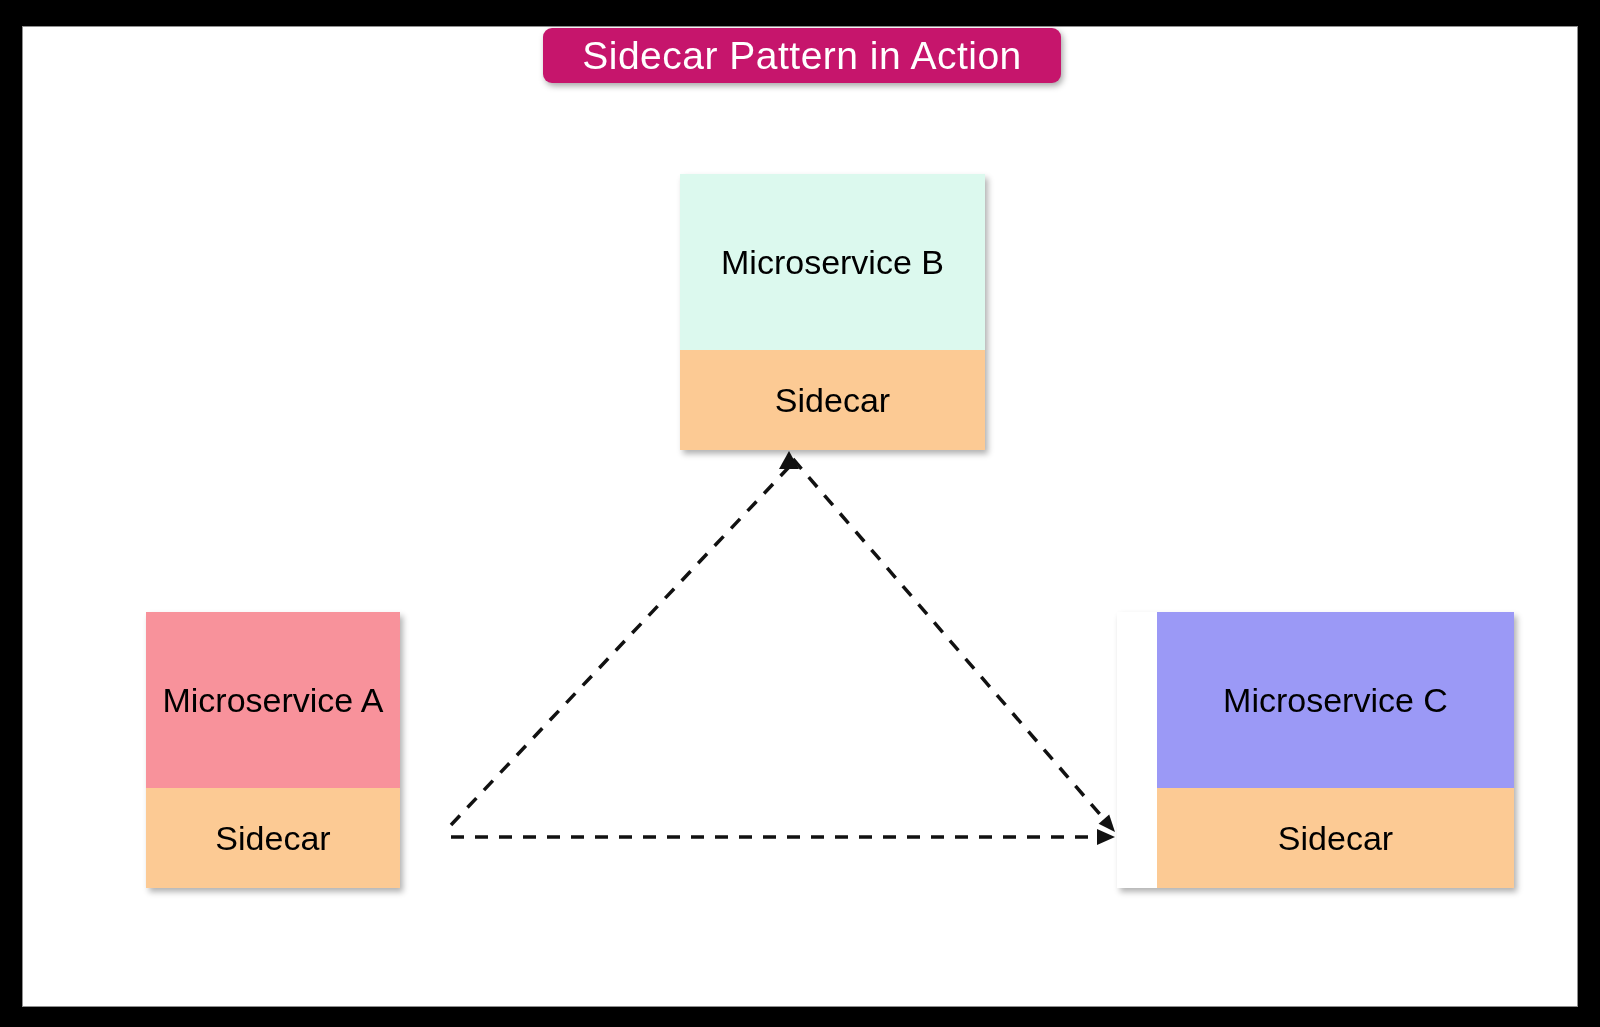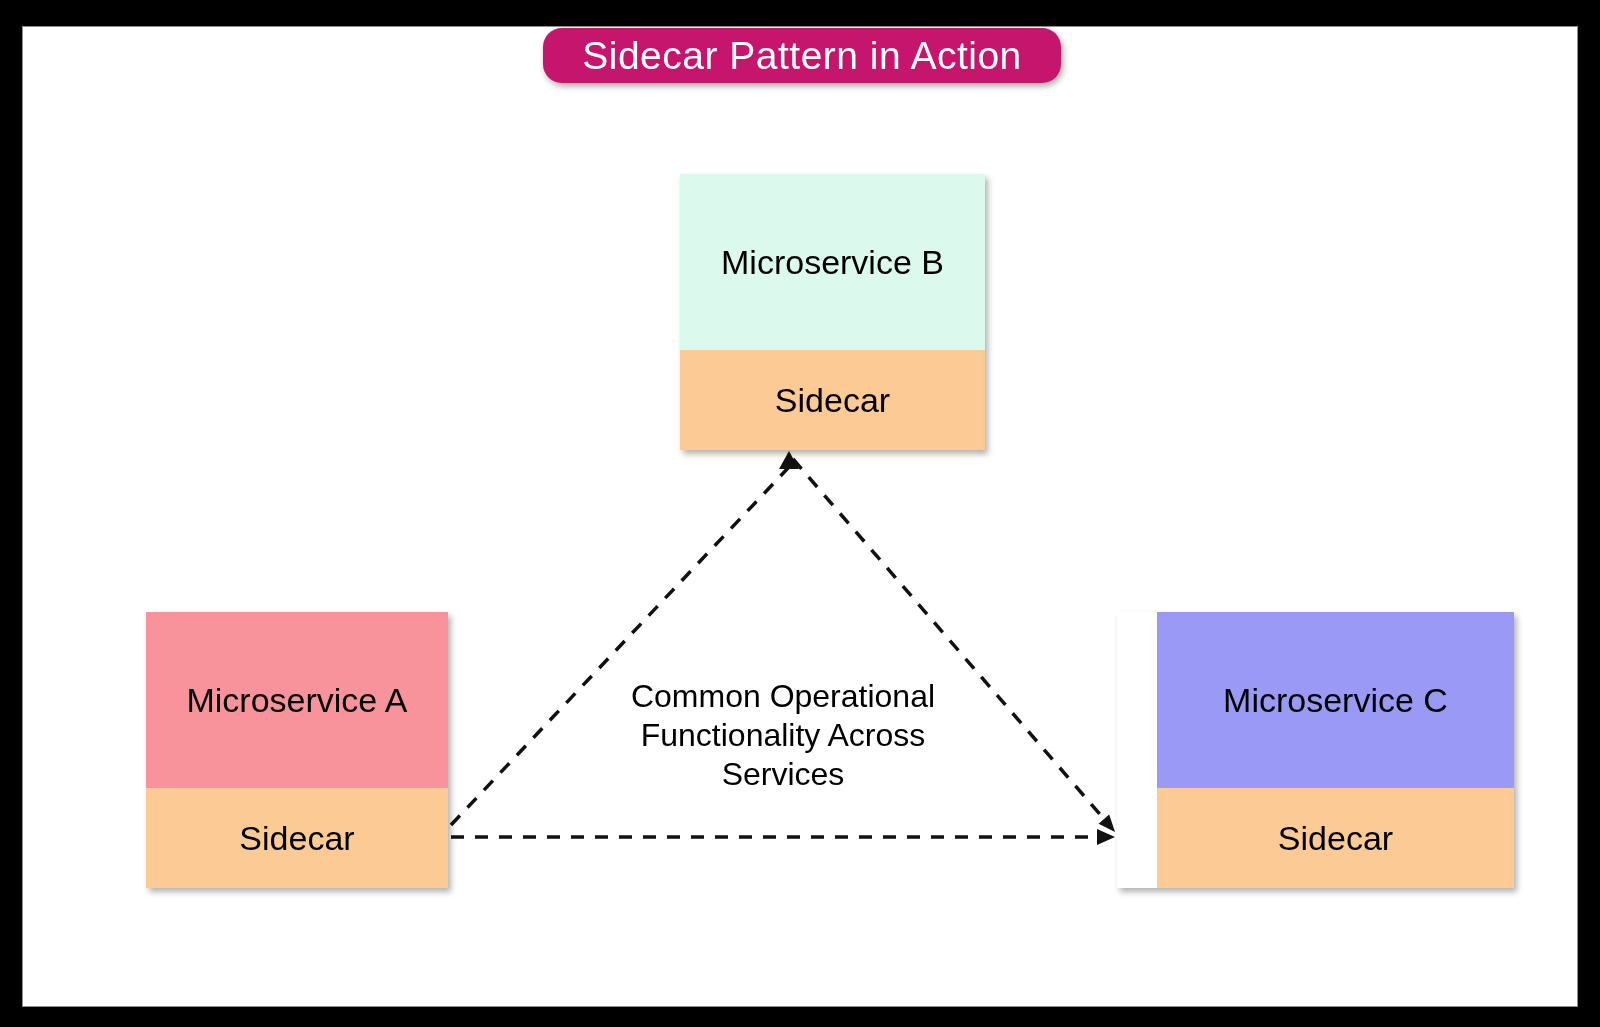"Sidecar Pattern in Action" div.title-badge { border-radius: 19px -> none }
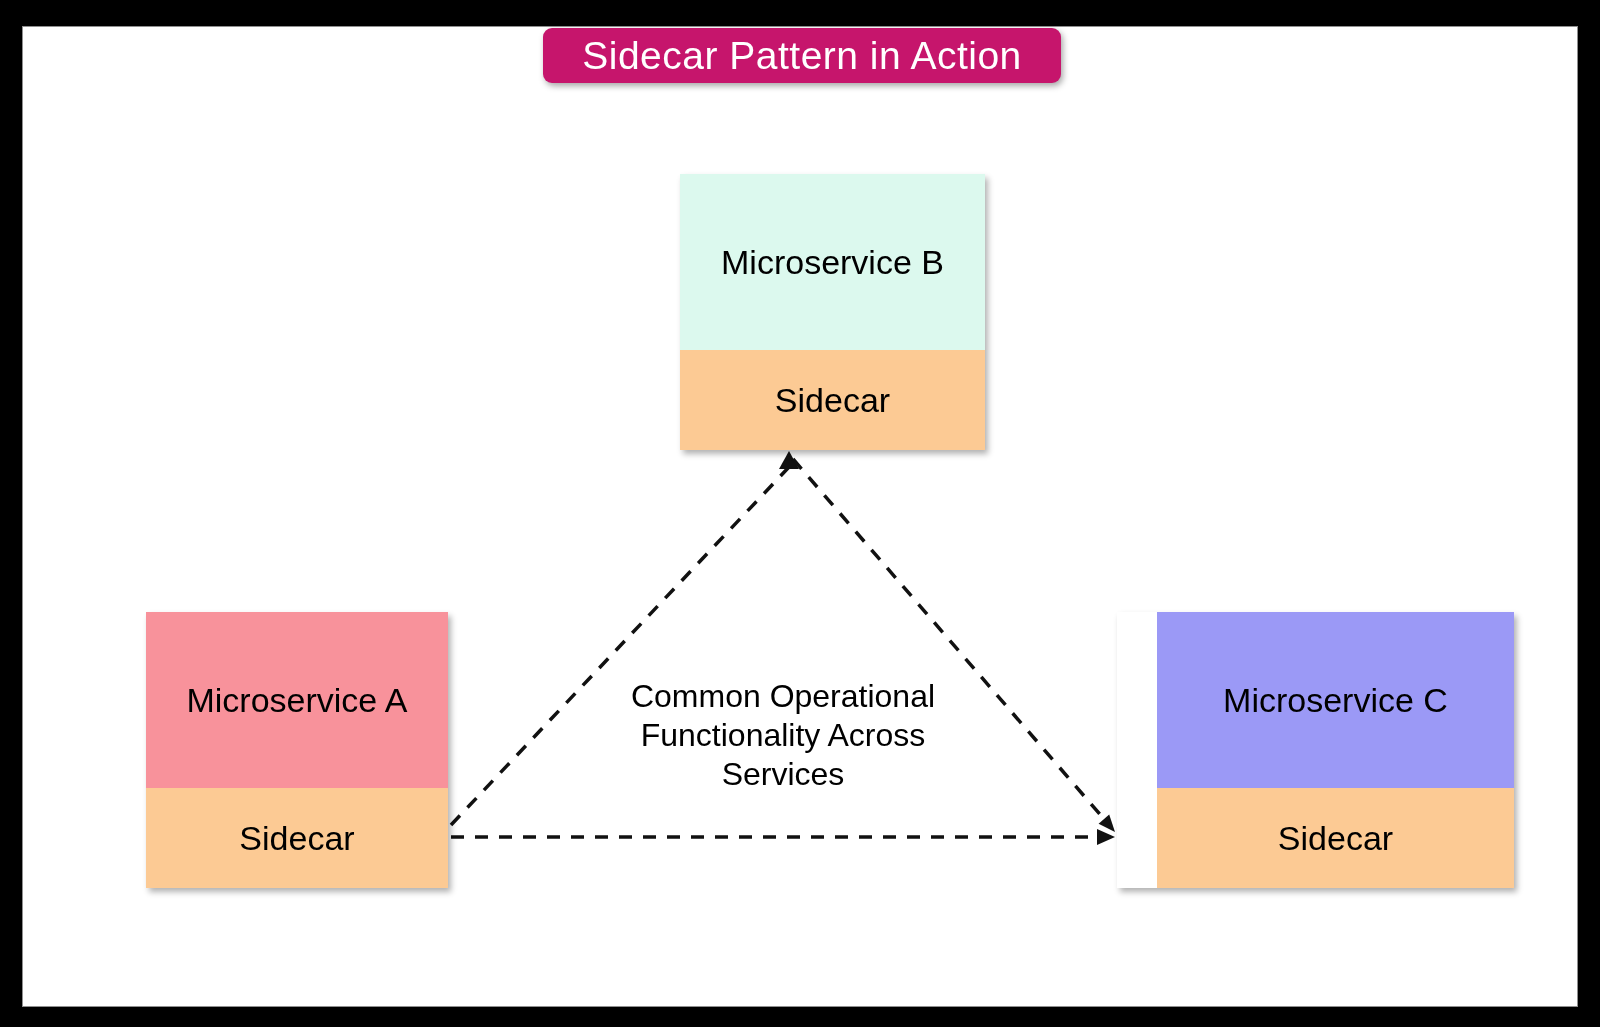"Microservice A" .node-a { width: 302px -> 254px }
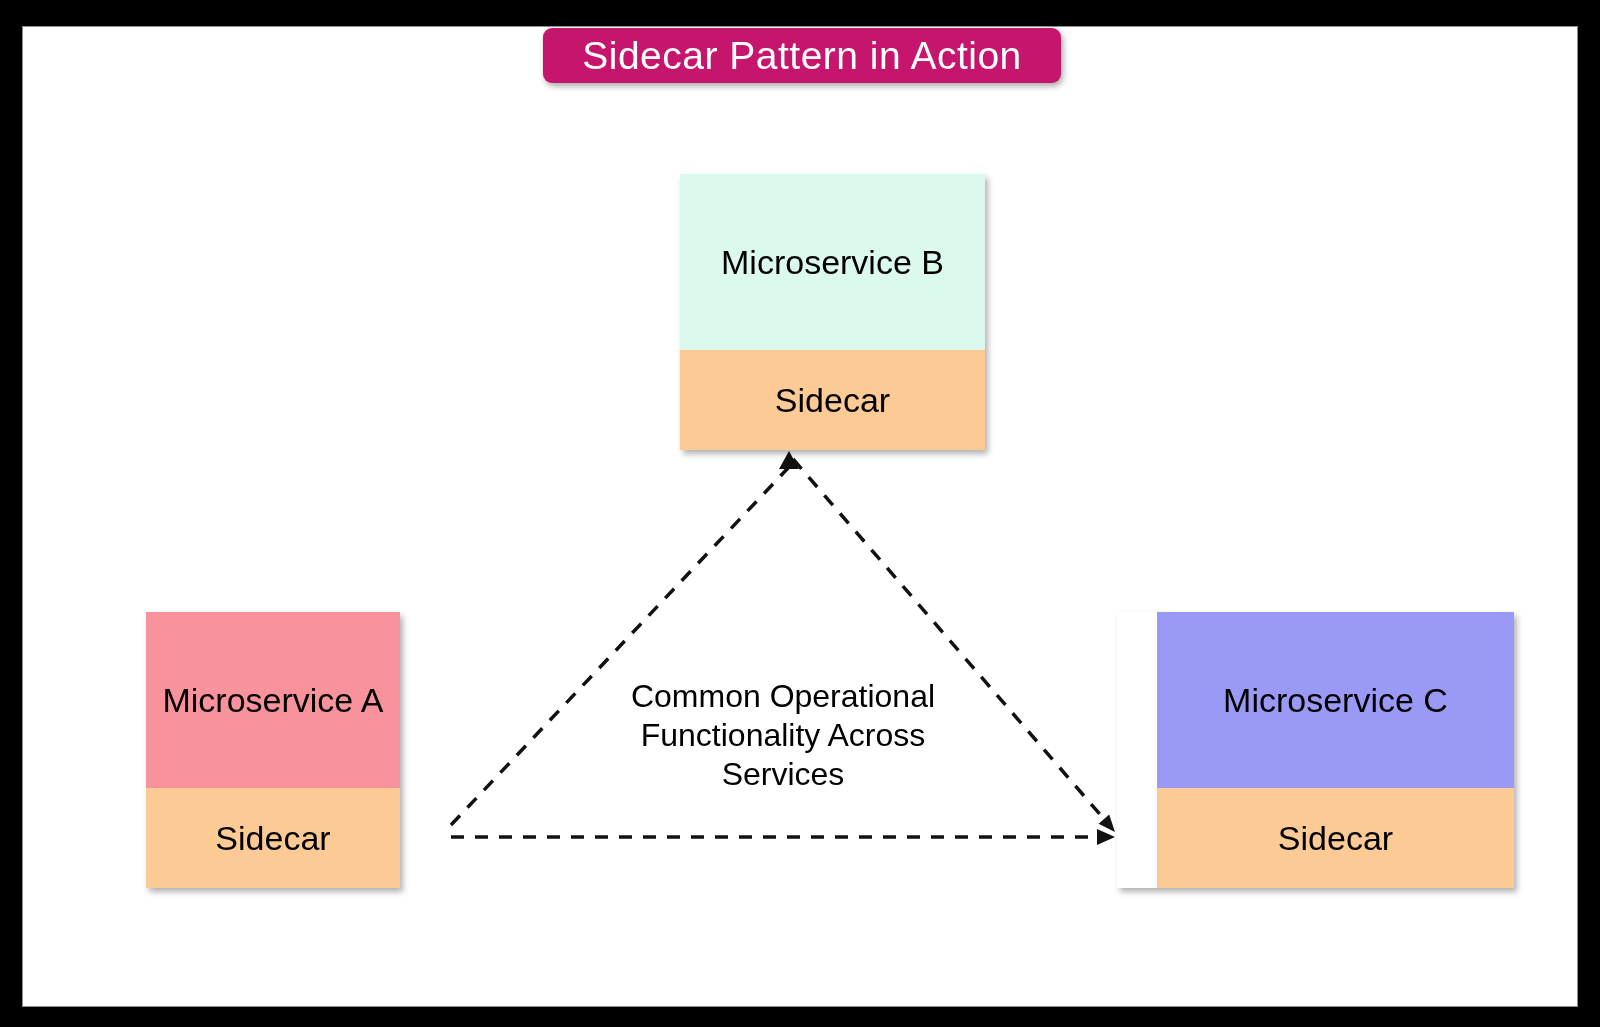"Common Operational Functionality Across" div.center-annotation { html: <div>Common Operational Functionality Across Services</div> -> none }
